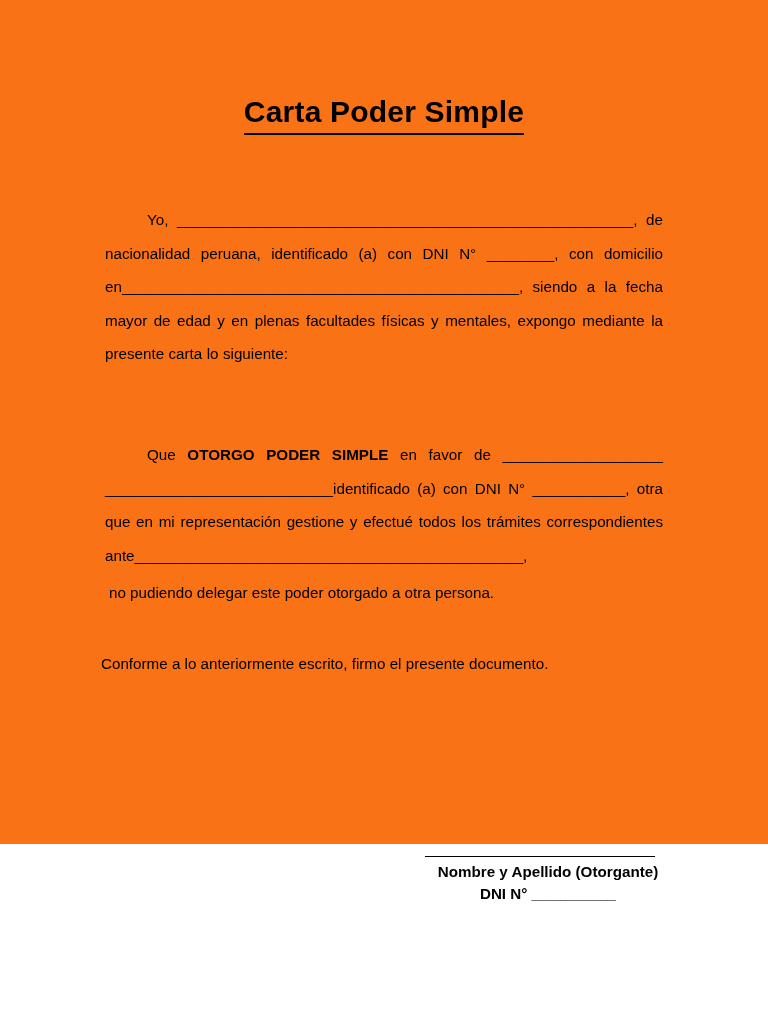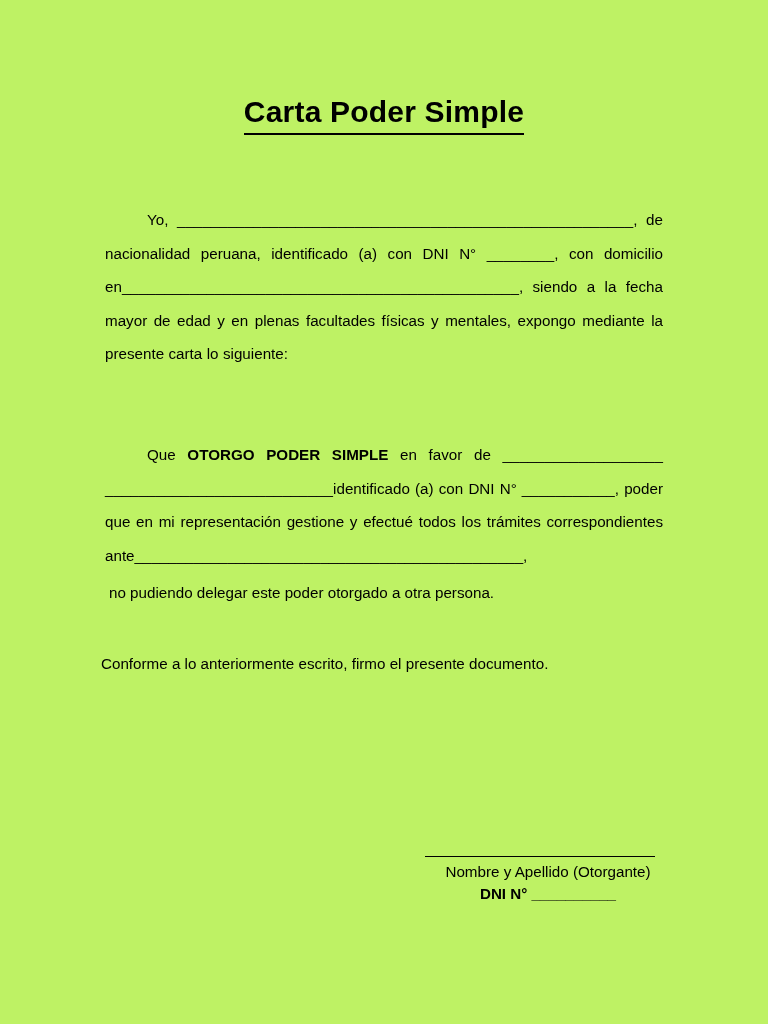"Carta Poder Simple" .page { background: #bef264 -> #f97316; height: 1024px -> 844px }
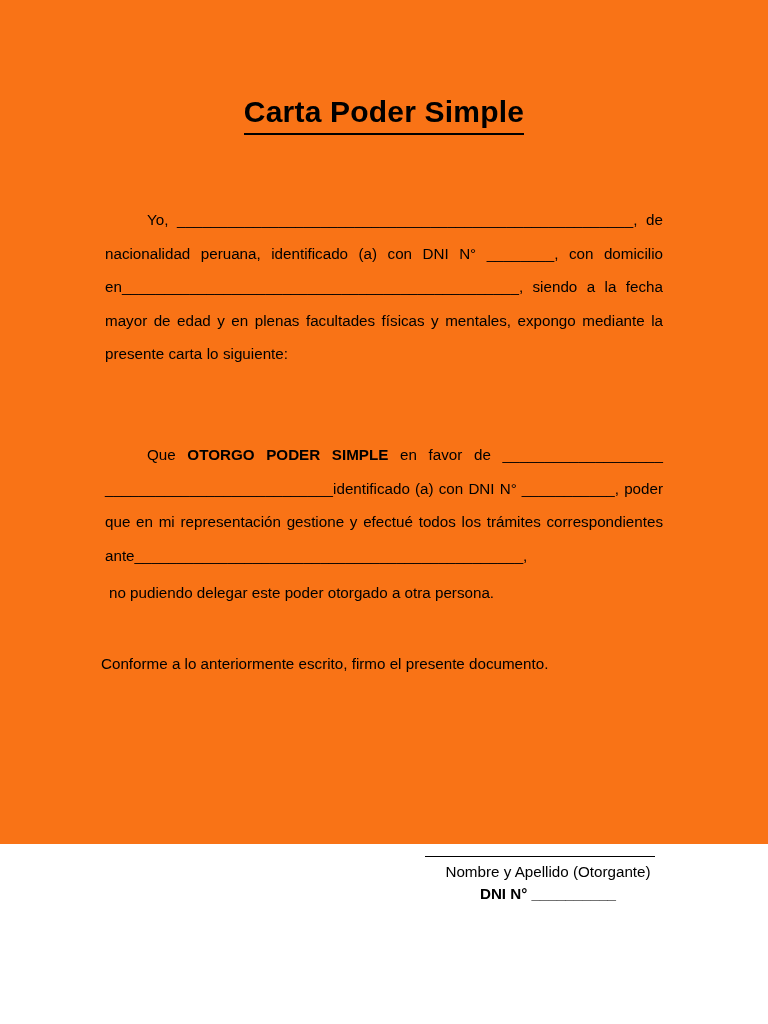"en favor de ___________________" span { text: poder -> otra }
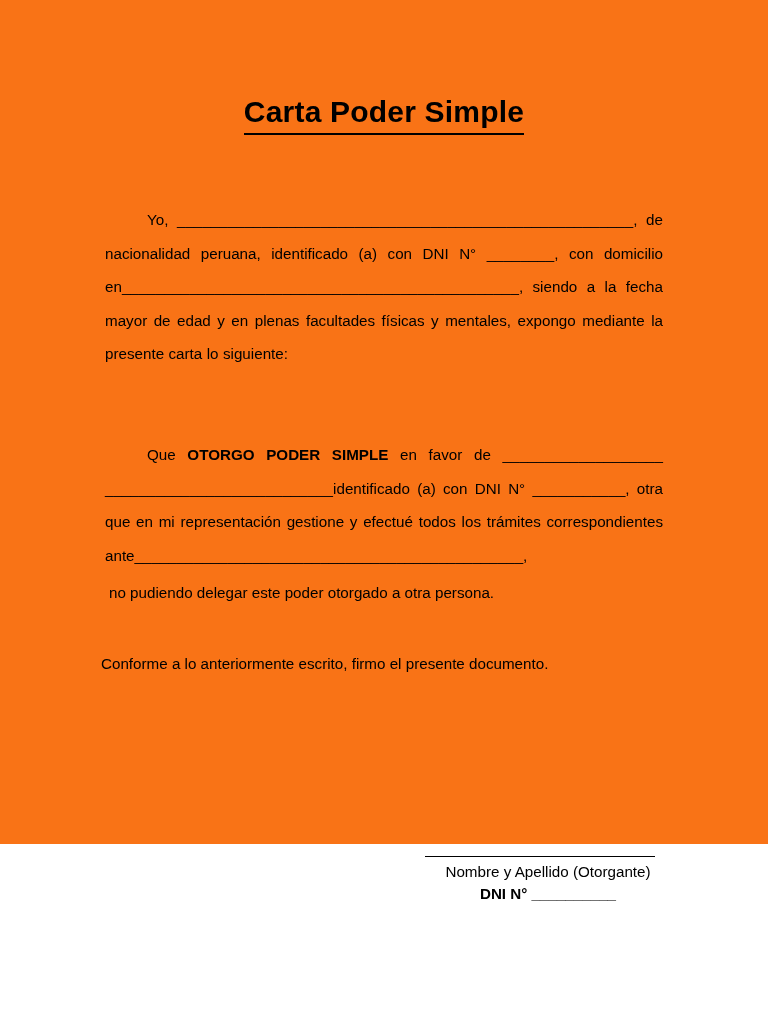"Nombre y Apellido (Otorgante)" .sig-line { font-weight: normal -> bold }
